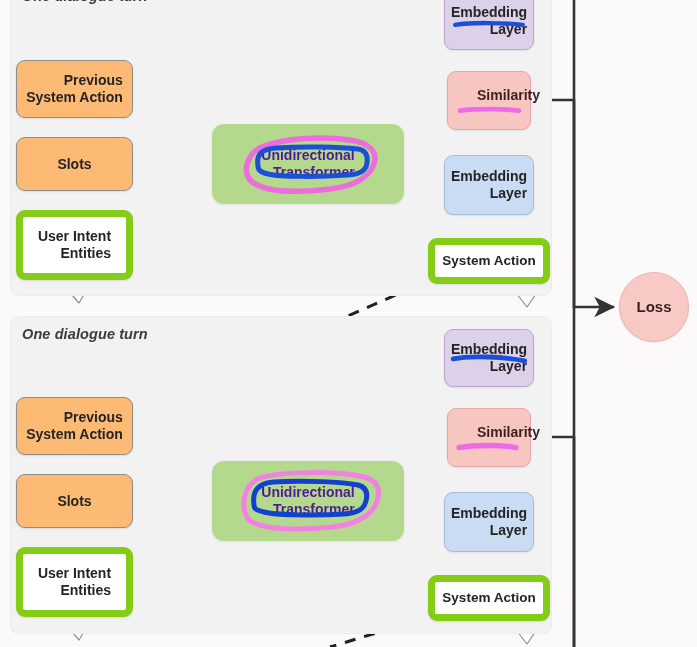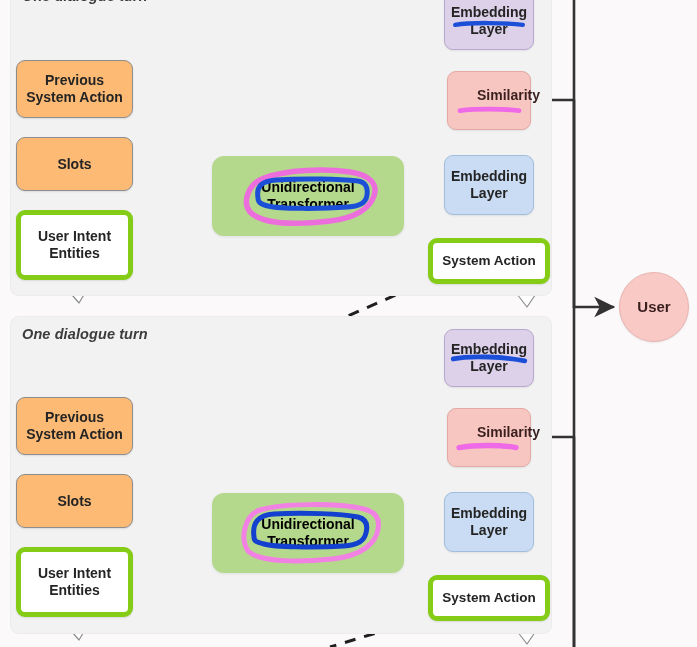"Embedding" .node .lbl { text-align: none -> right }
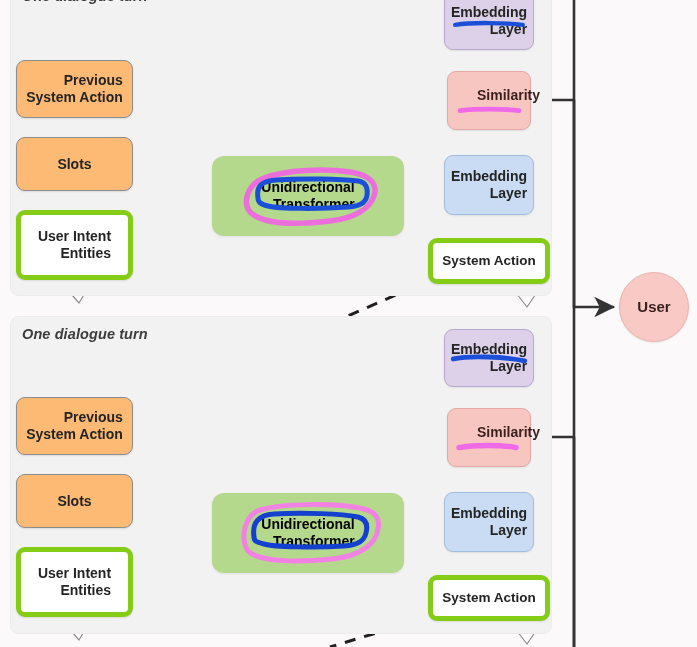"Unidirectional" .node-transformer { color: #000000 -> #4c1d95; margin-top: 32px -> none }
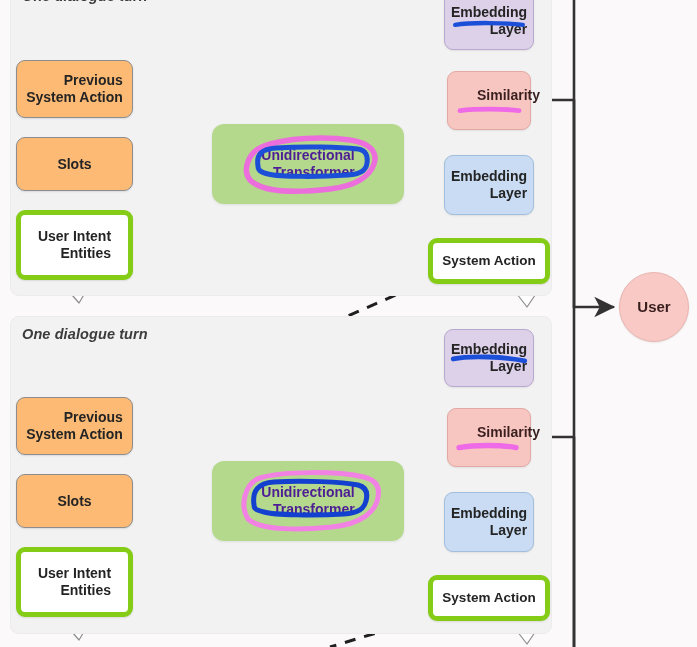"User Intent" .node-callout { border: 5px solid #84cc16 -> 7px solid #84cc16 }
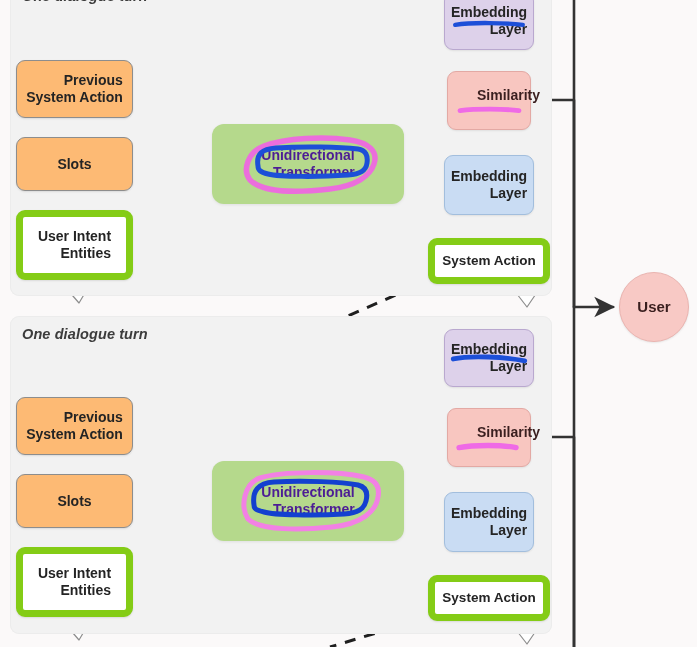"User" span.lbl { text: User -> Loss }
